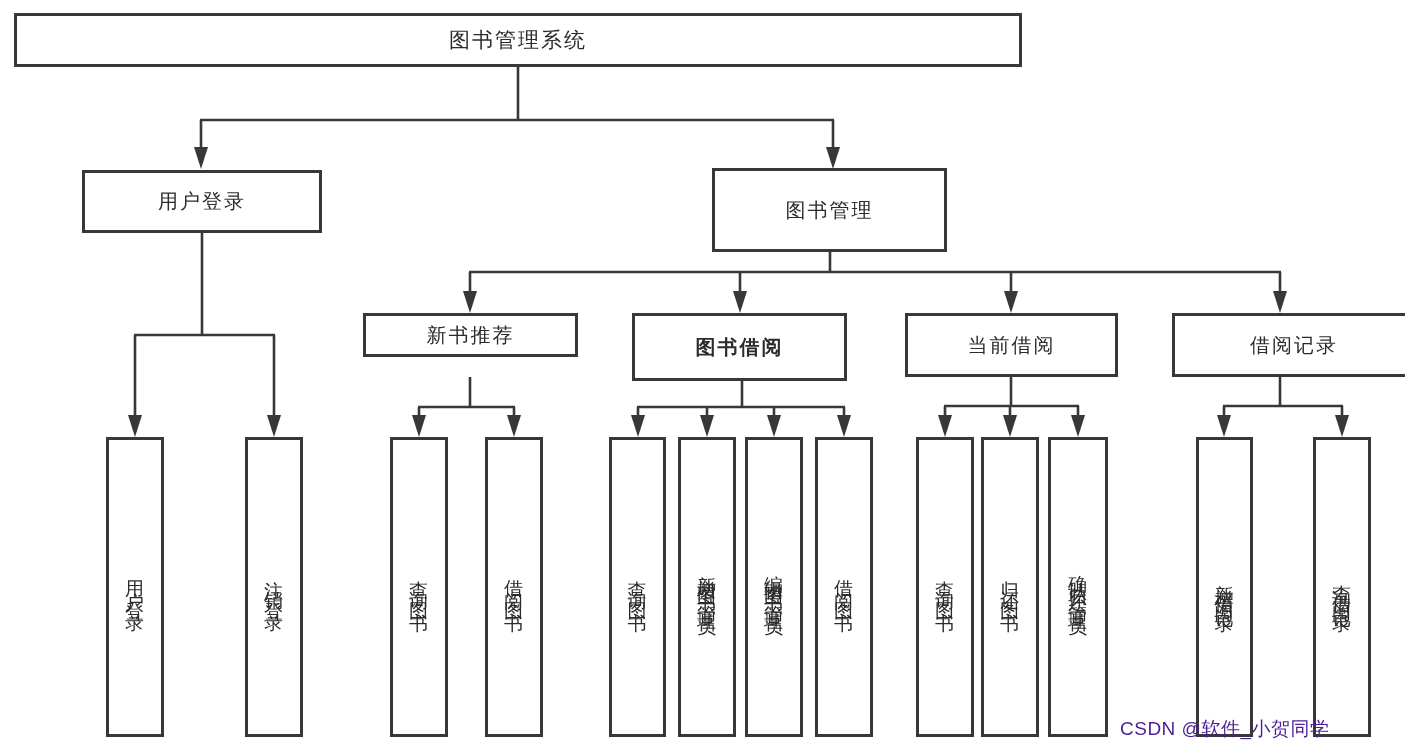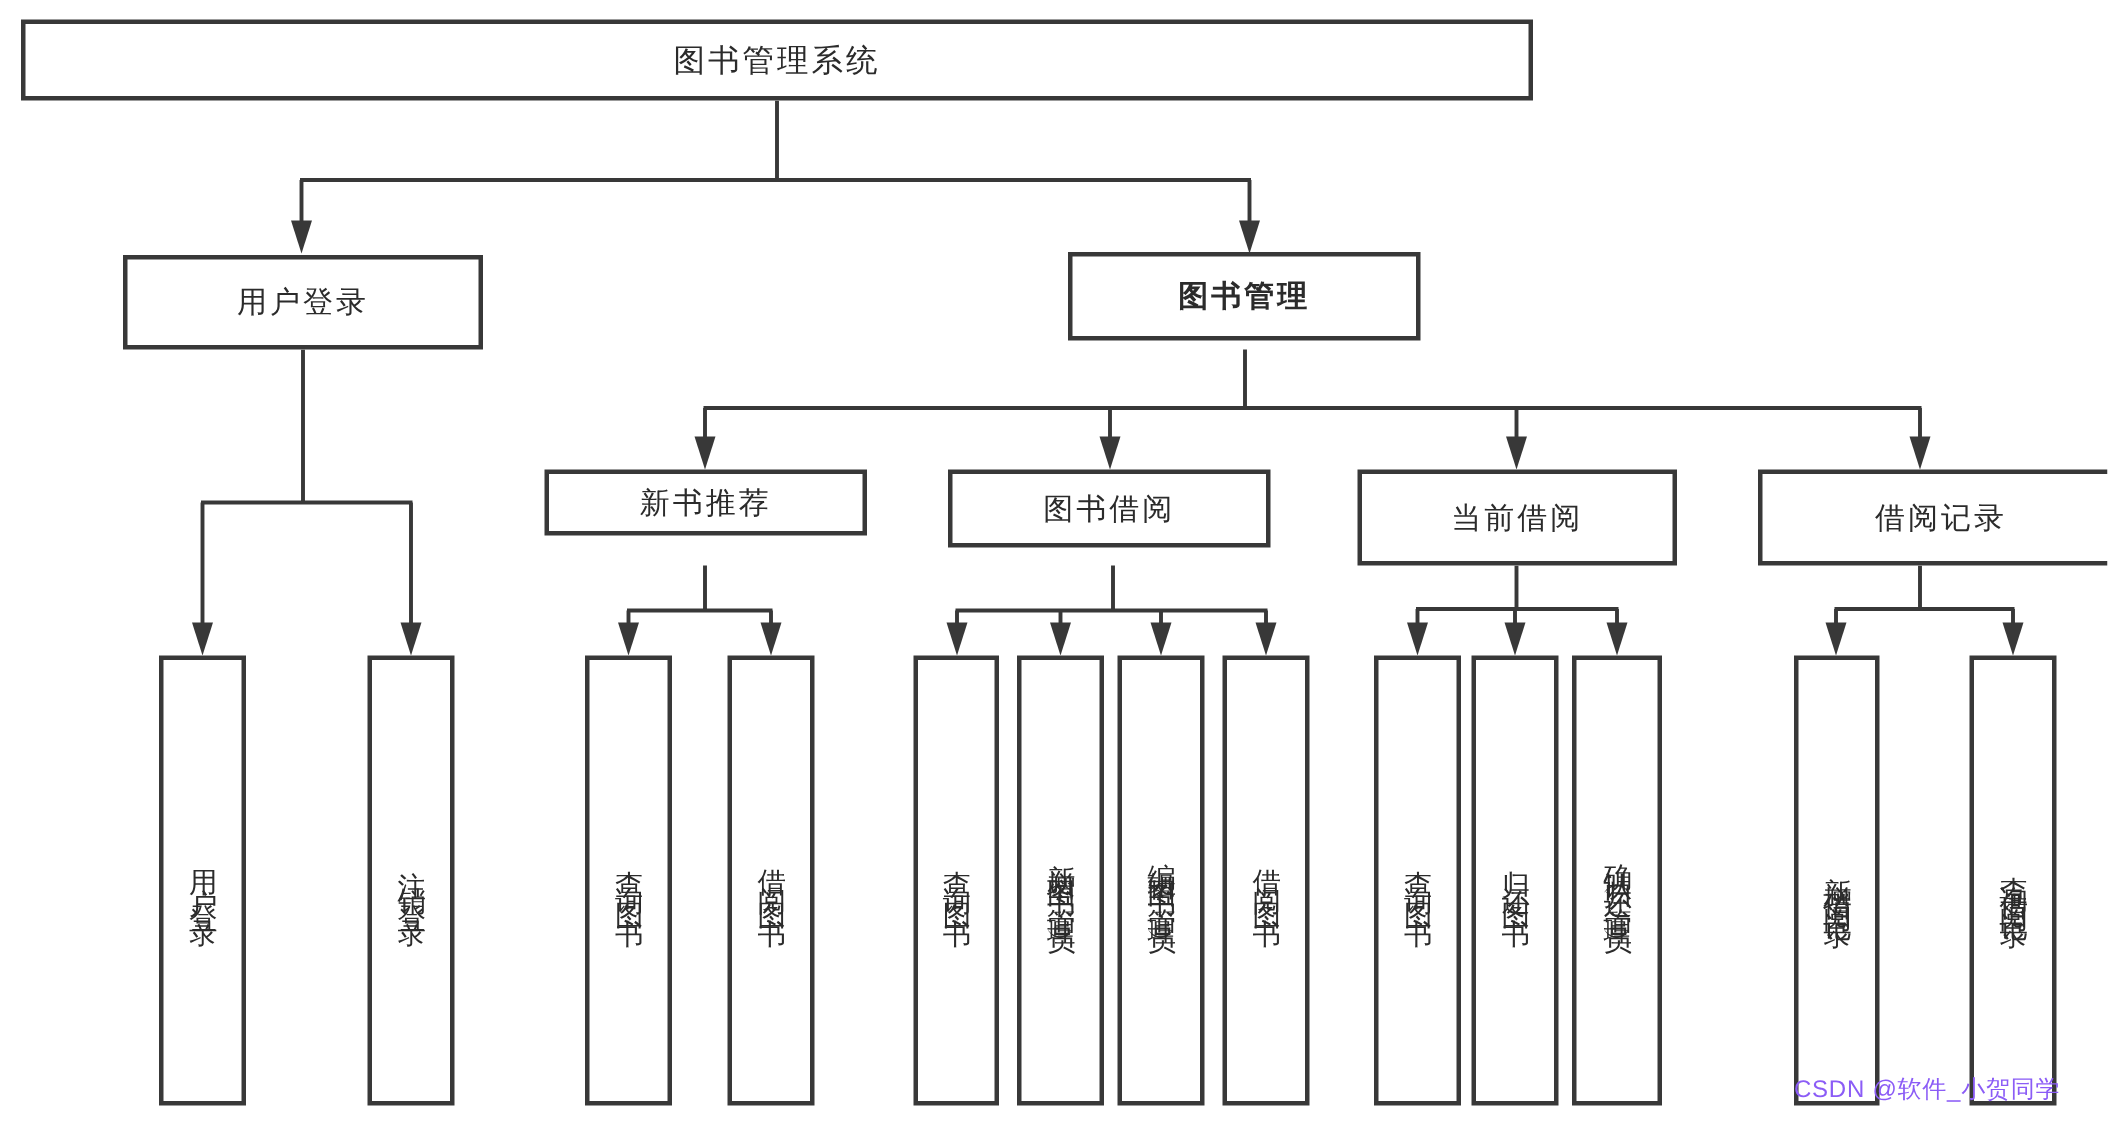"图书管理" div.node { font-weight: bold -> none; height: 59px -> 84px }
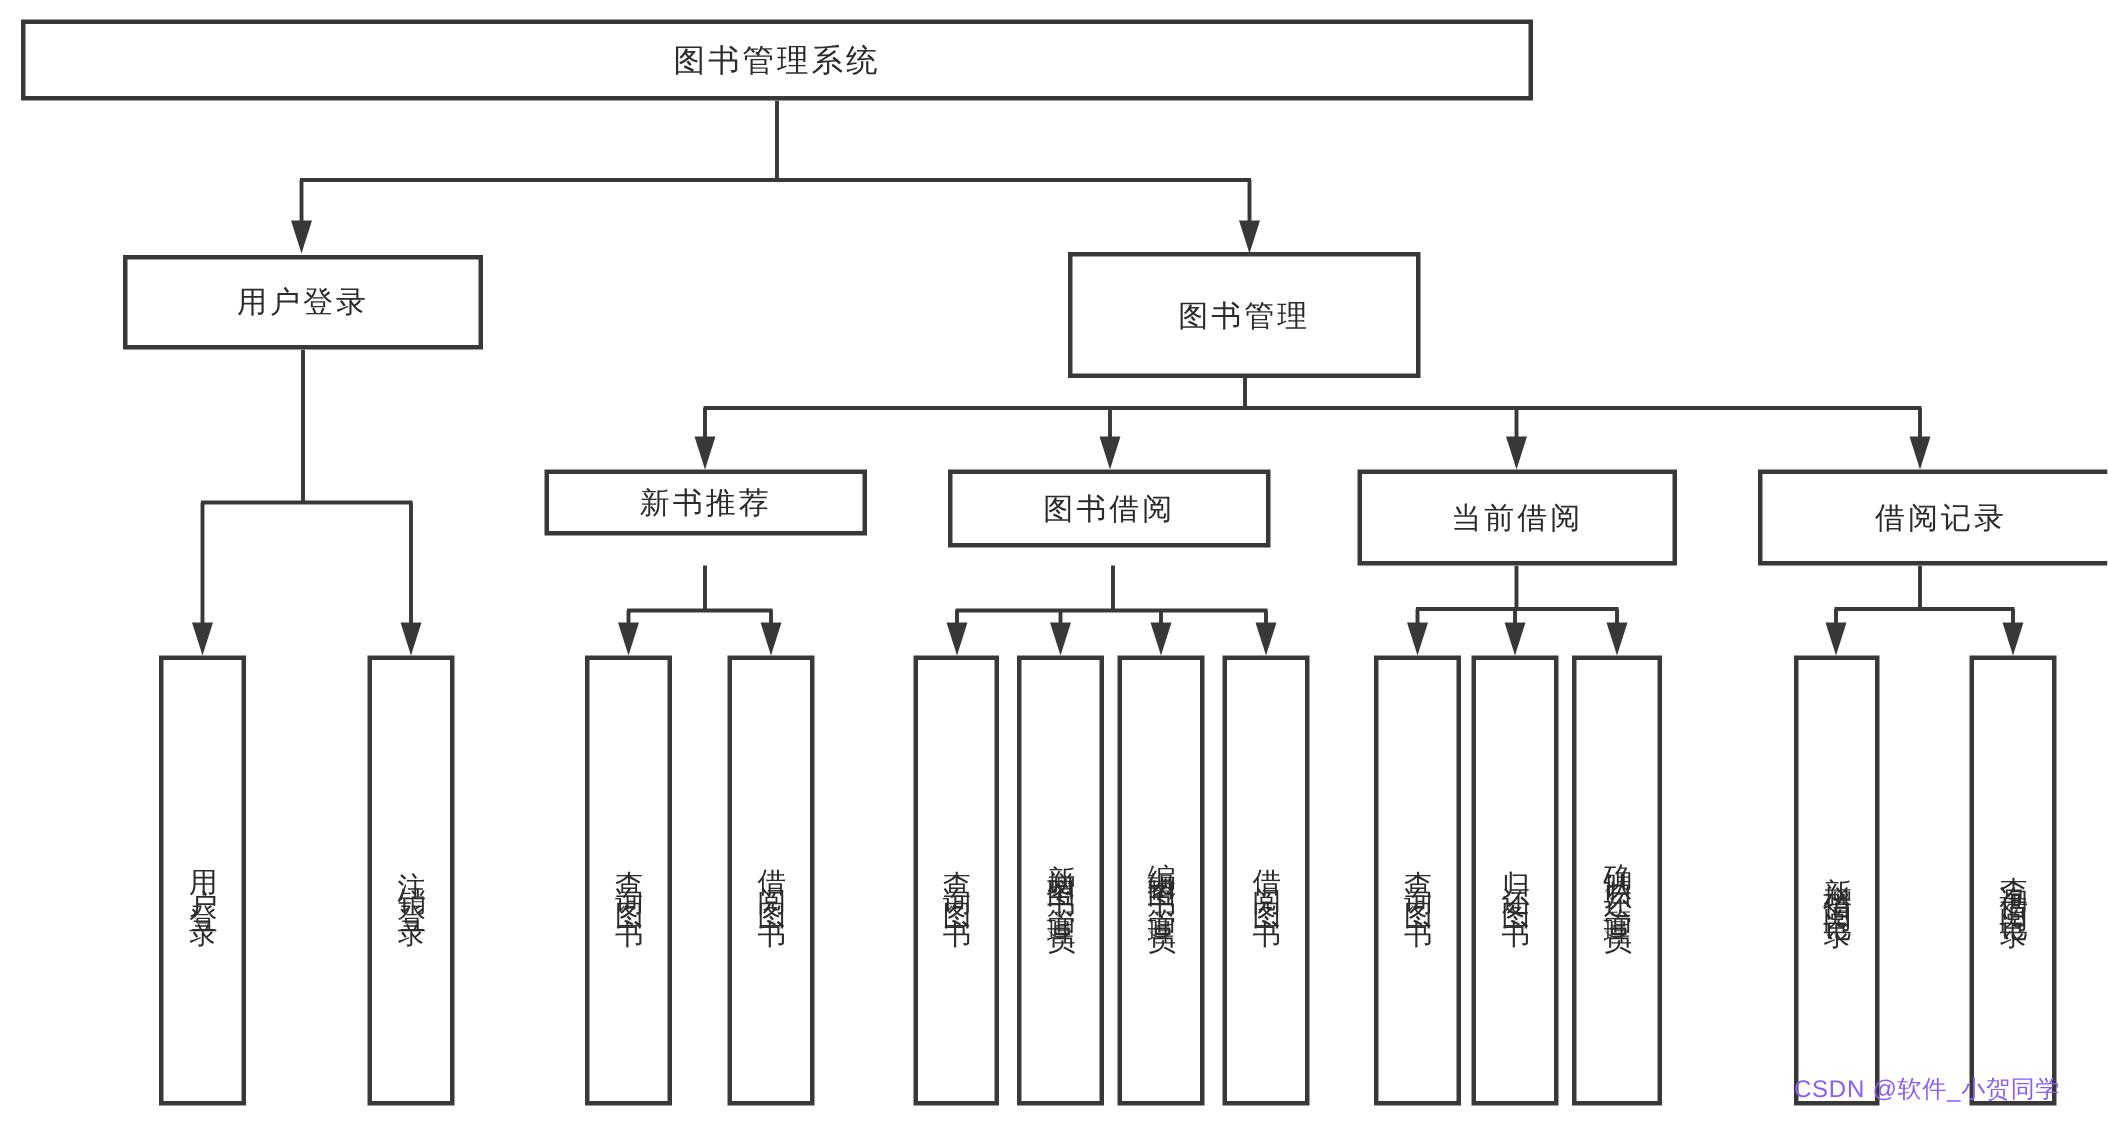"图书借阅" div.node { font-weight: none -> bold; height: 52px -> 68px }
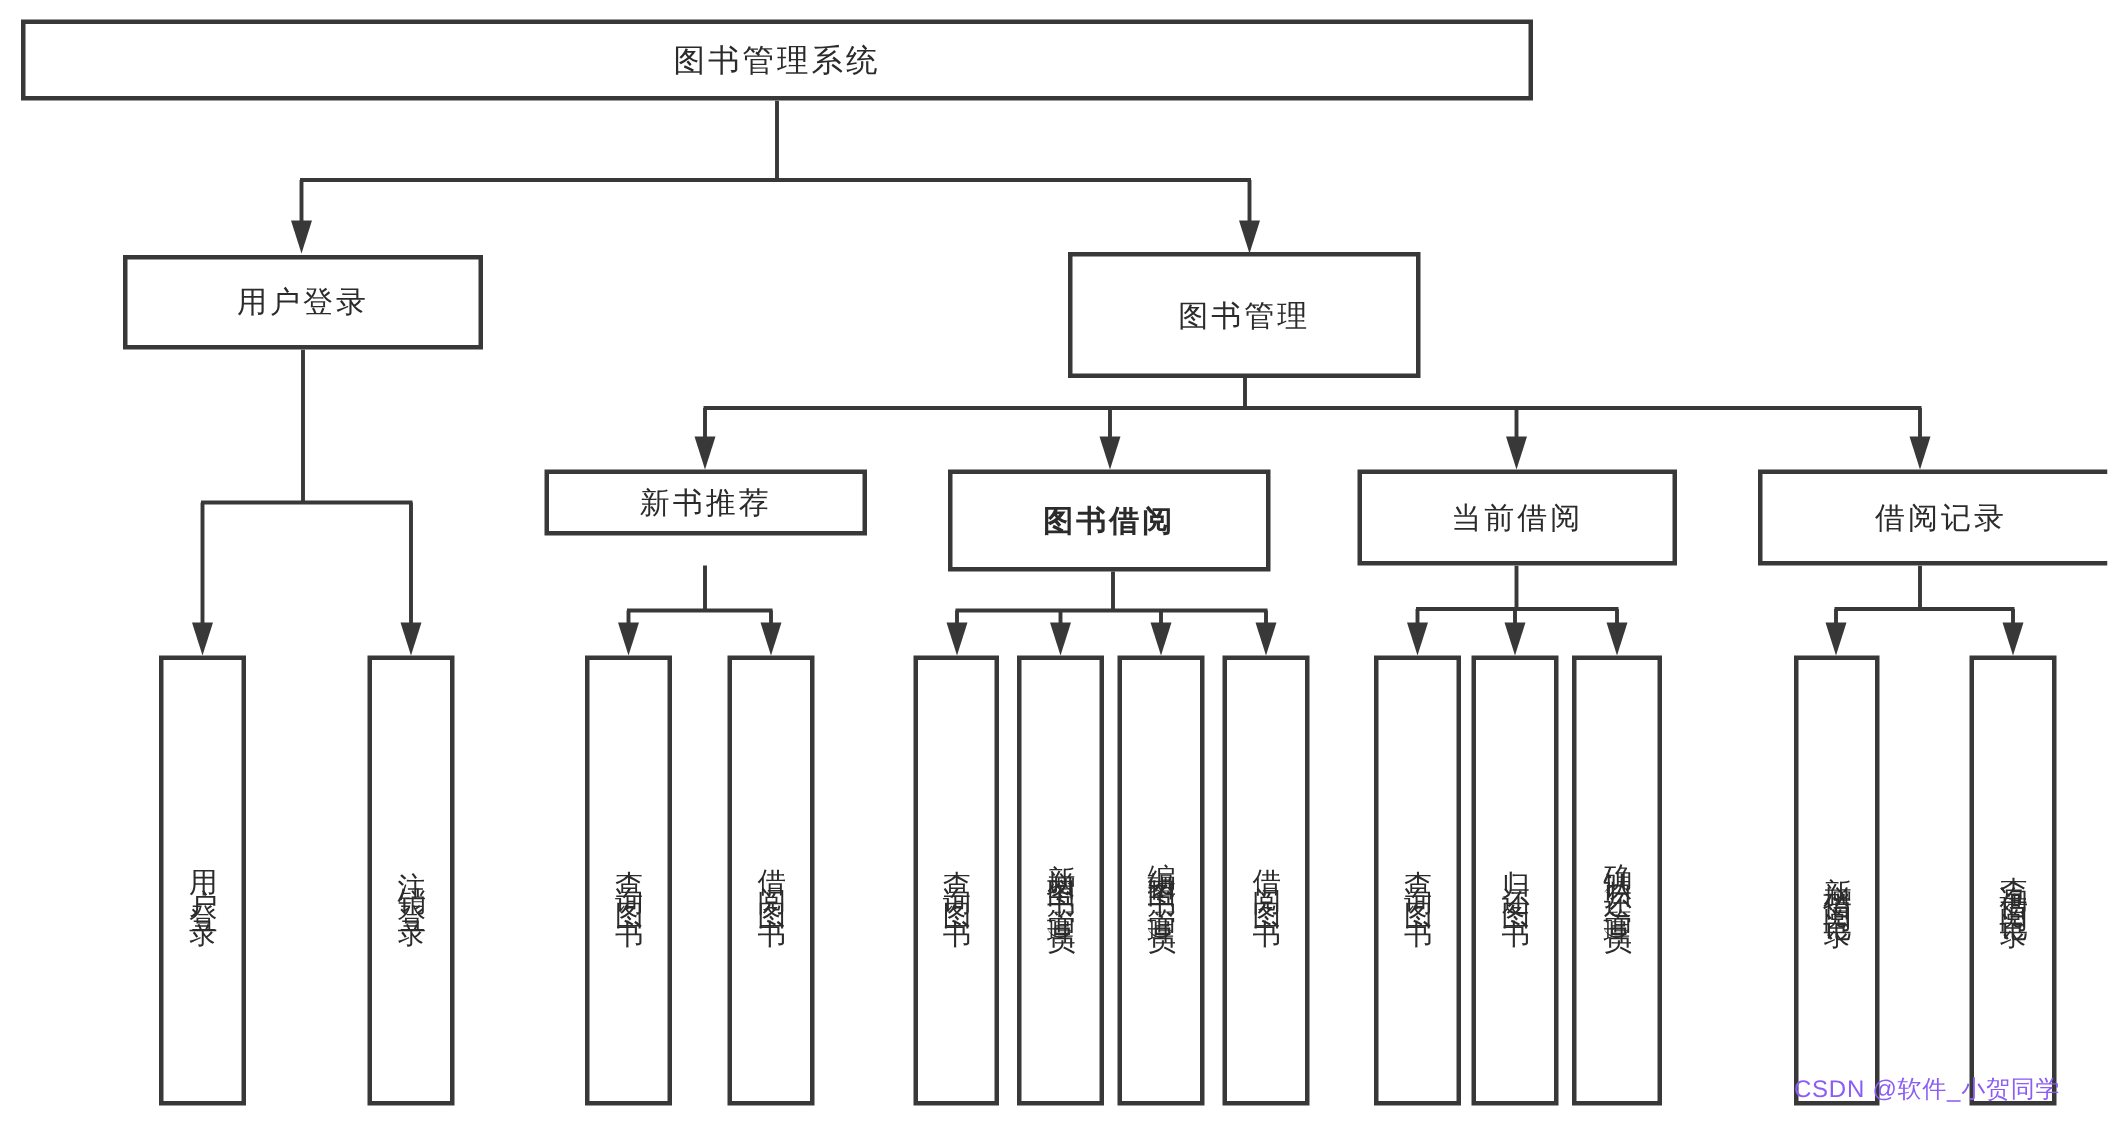"CSDN @软件_小贺同学" .watermark { color: #8b5cf6 -> #4c1d95; font-size: 16px -> 19px; left: 1196px -> 1120px }
